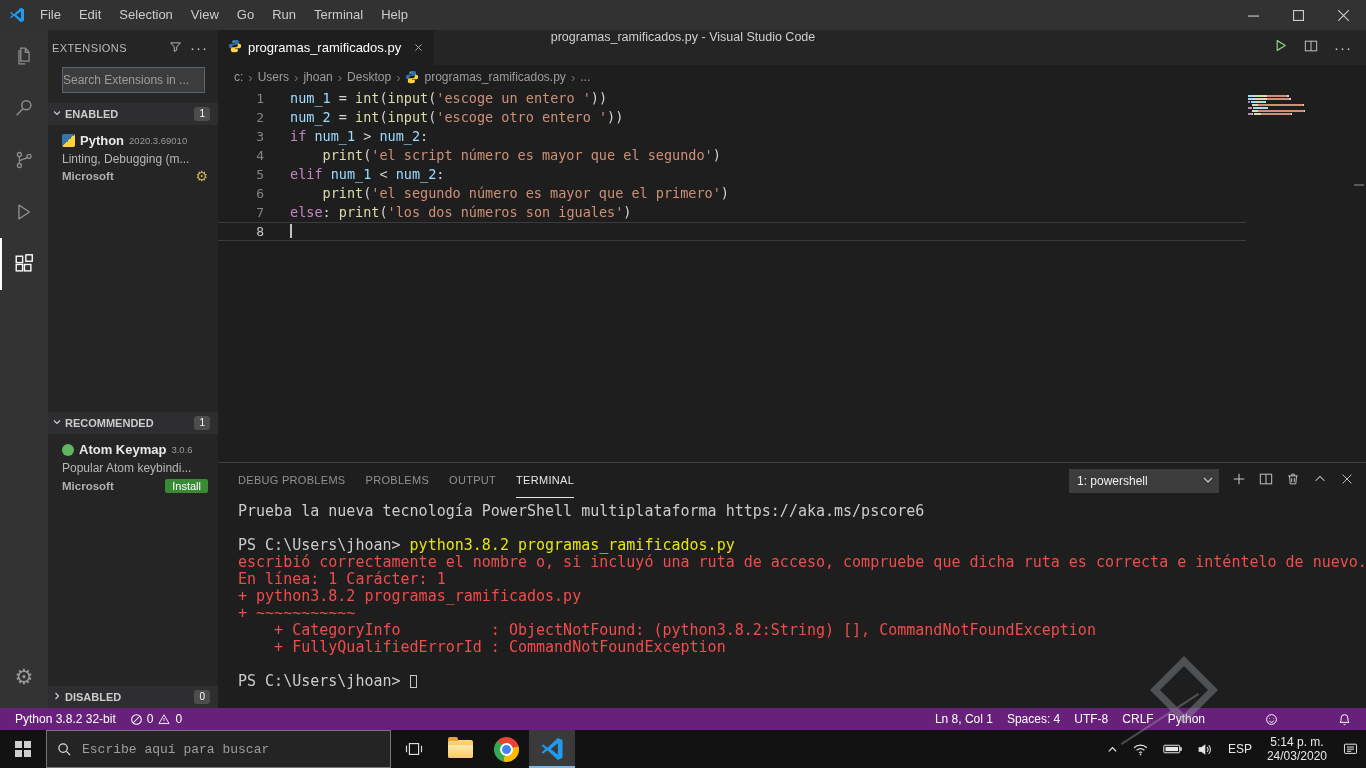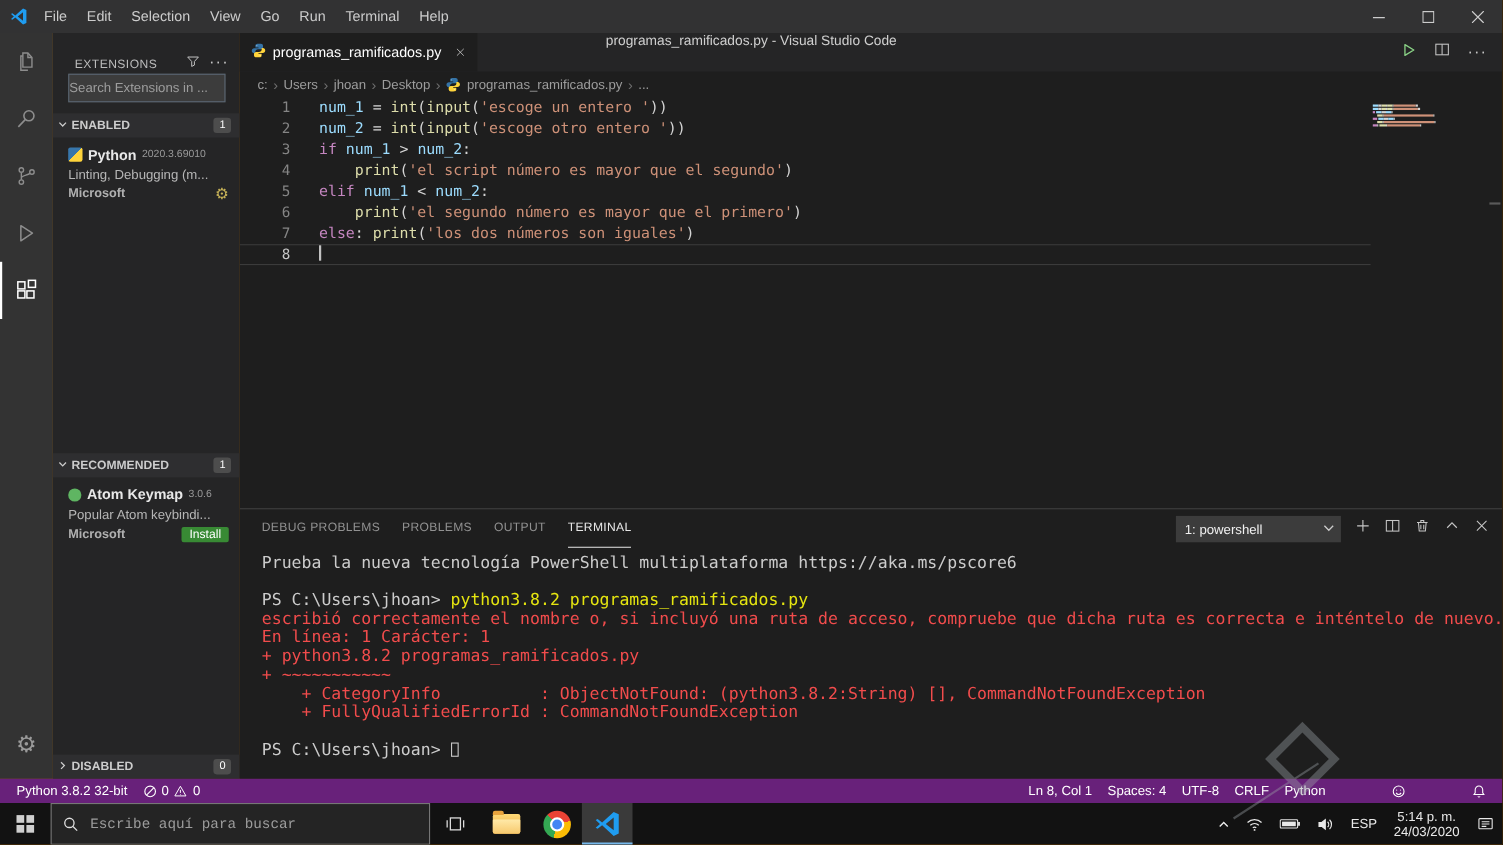"File" .screen { background: #a16207 -> #0c4a6e }
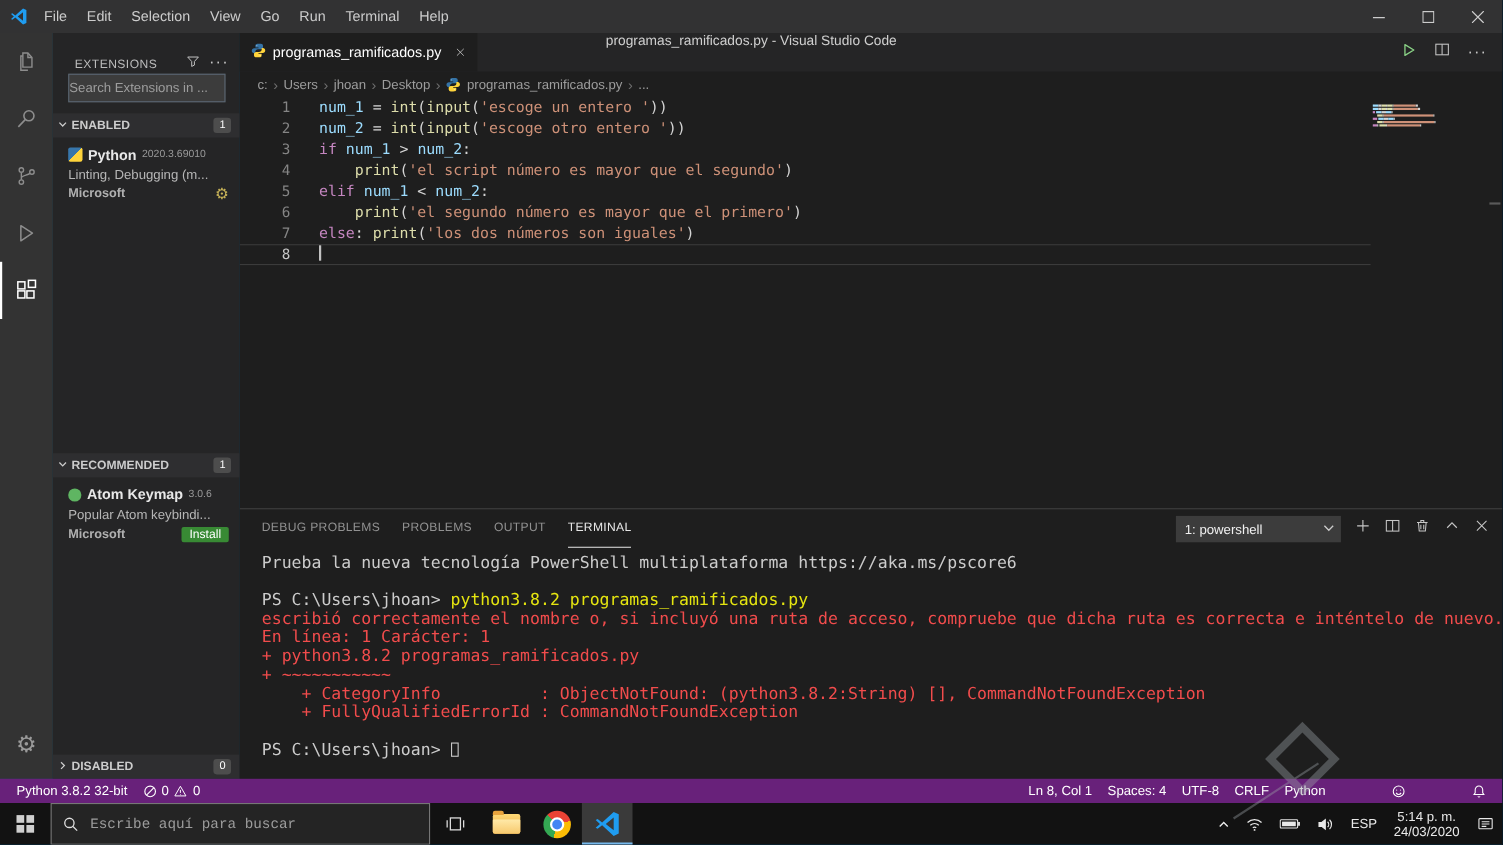"EXTENSIONS" .sb-header { align-items: flex-end -> center; padding: 0 10px 0 20px -> 0 10px 0 4px }
